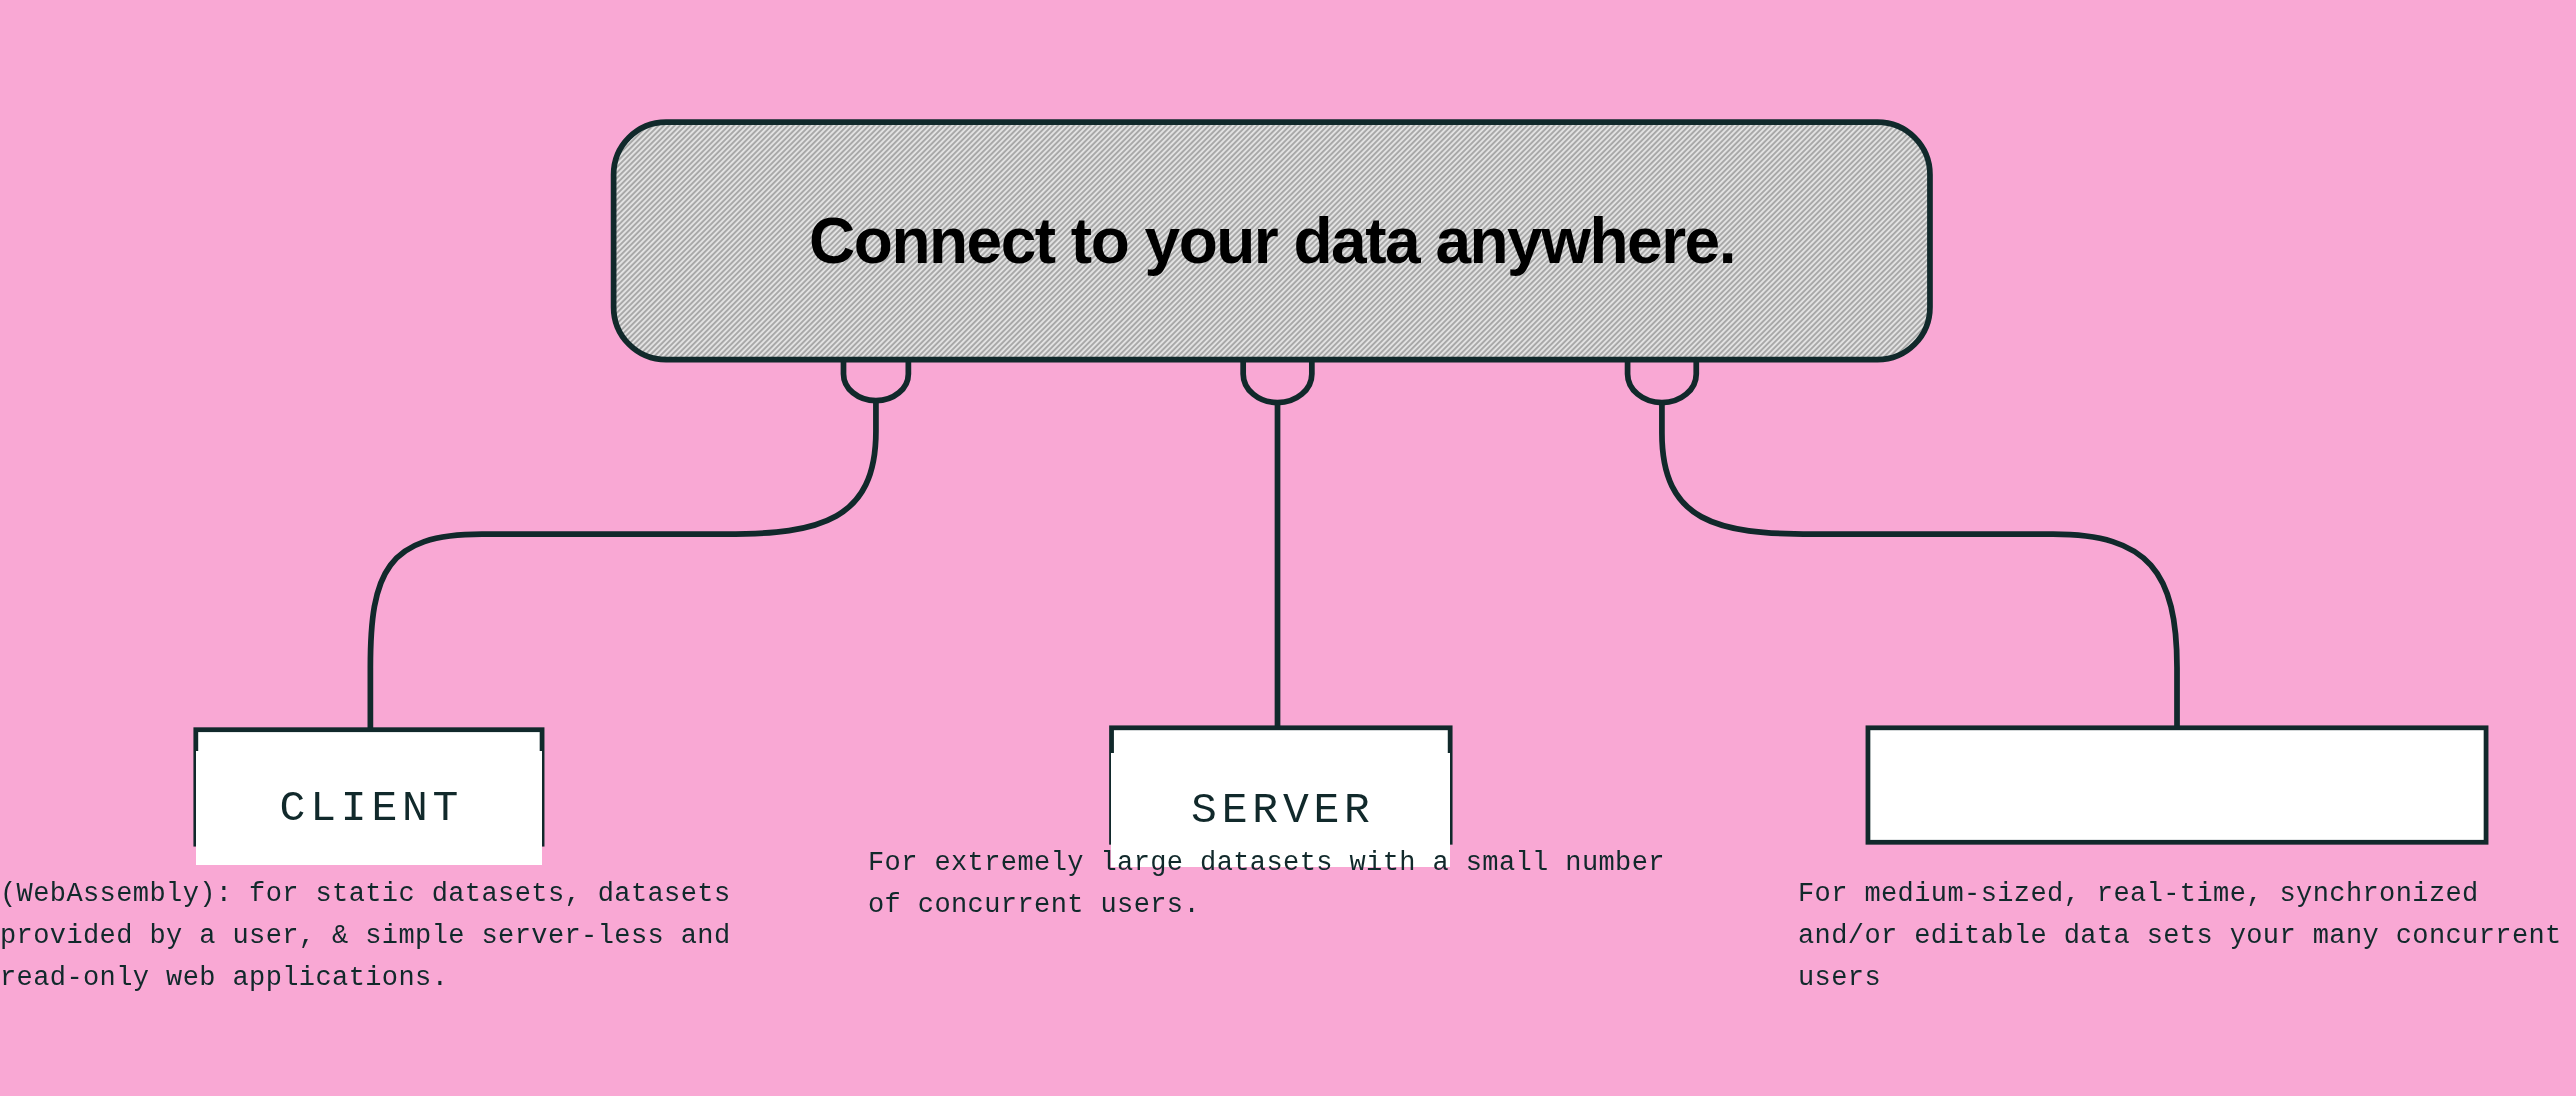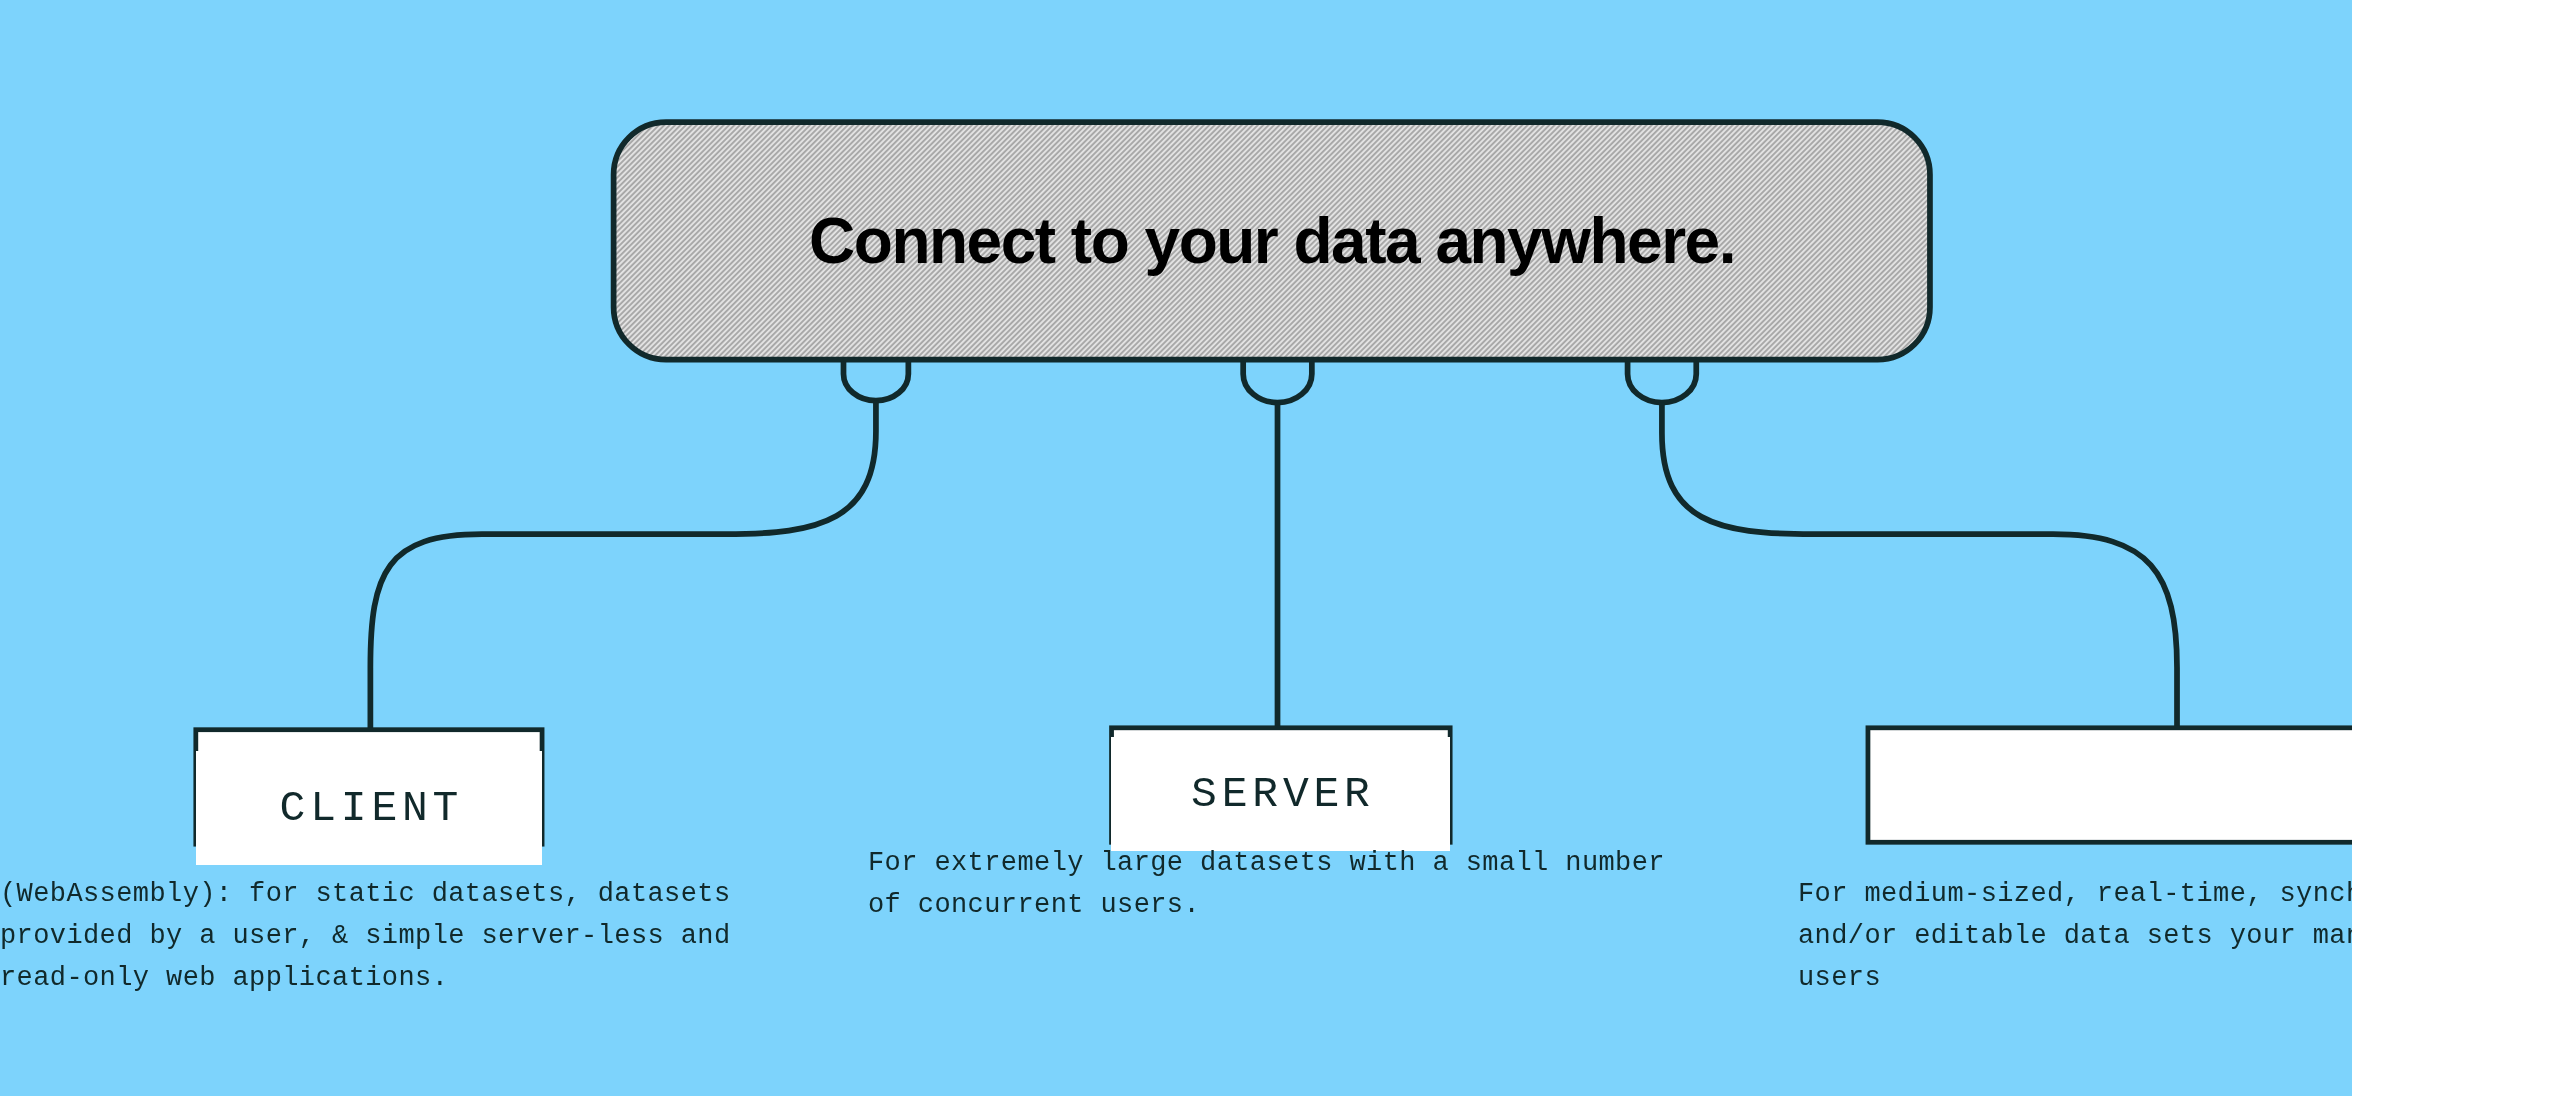"Connect to your data anywhere." #diagram-root { background: #7dd3fc -> #f9a8d4; width: 2352px -> 2576px }
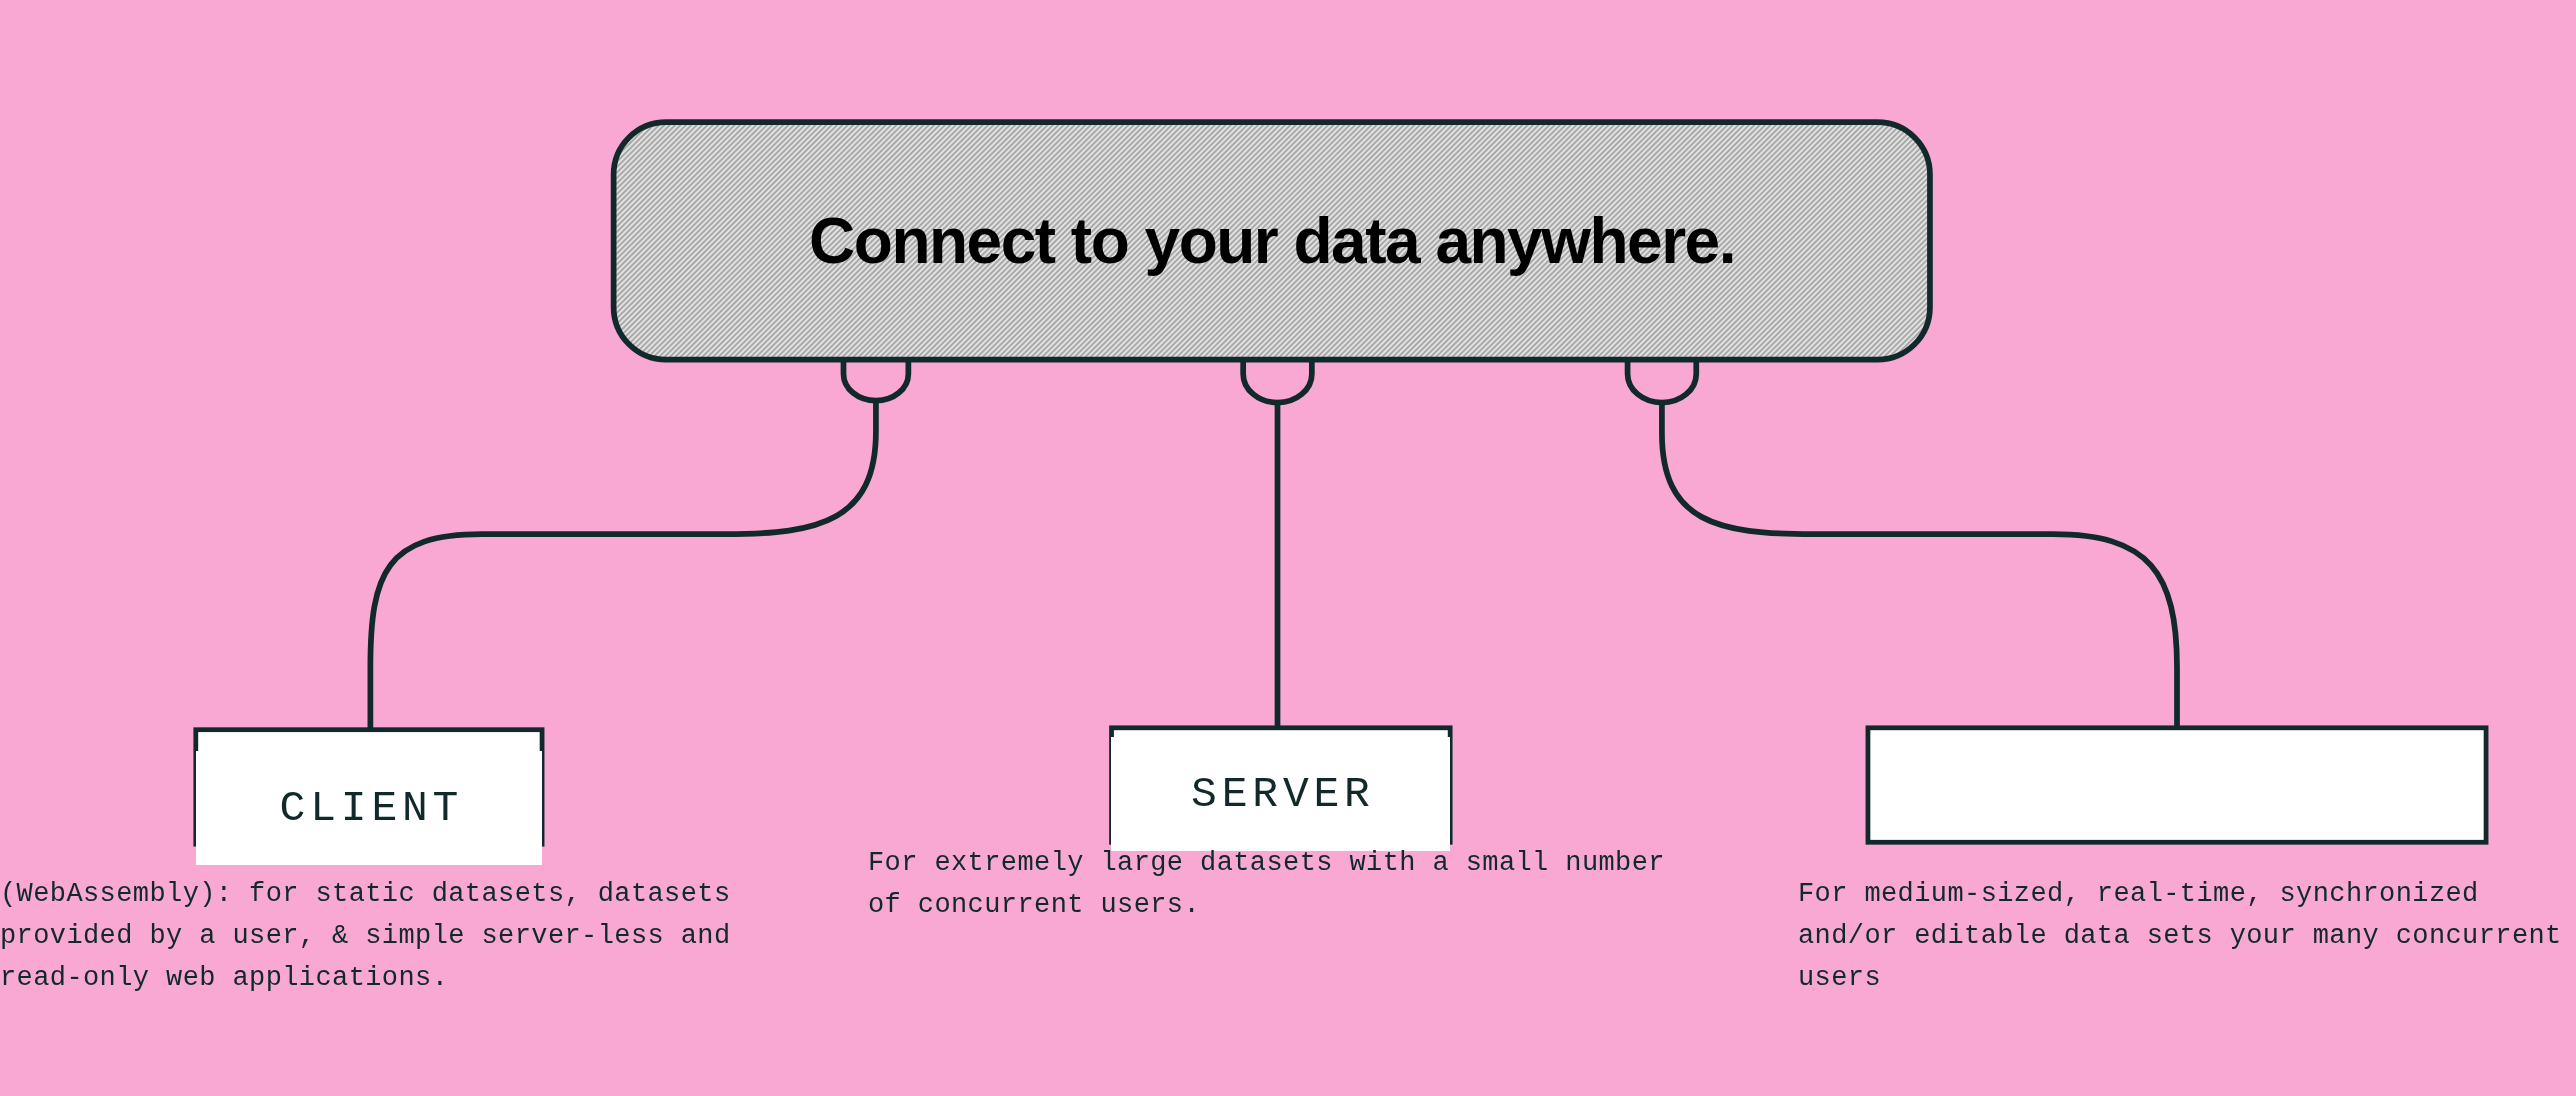"SERVER" #node-server { top: 716px -> 732px }
